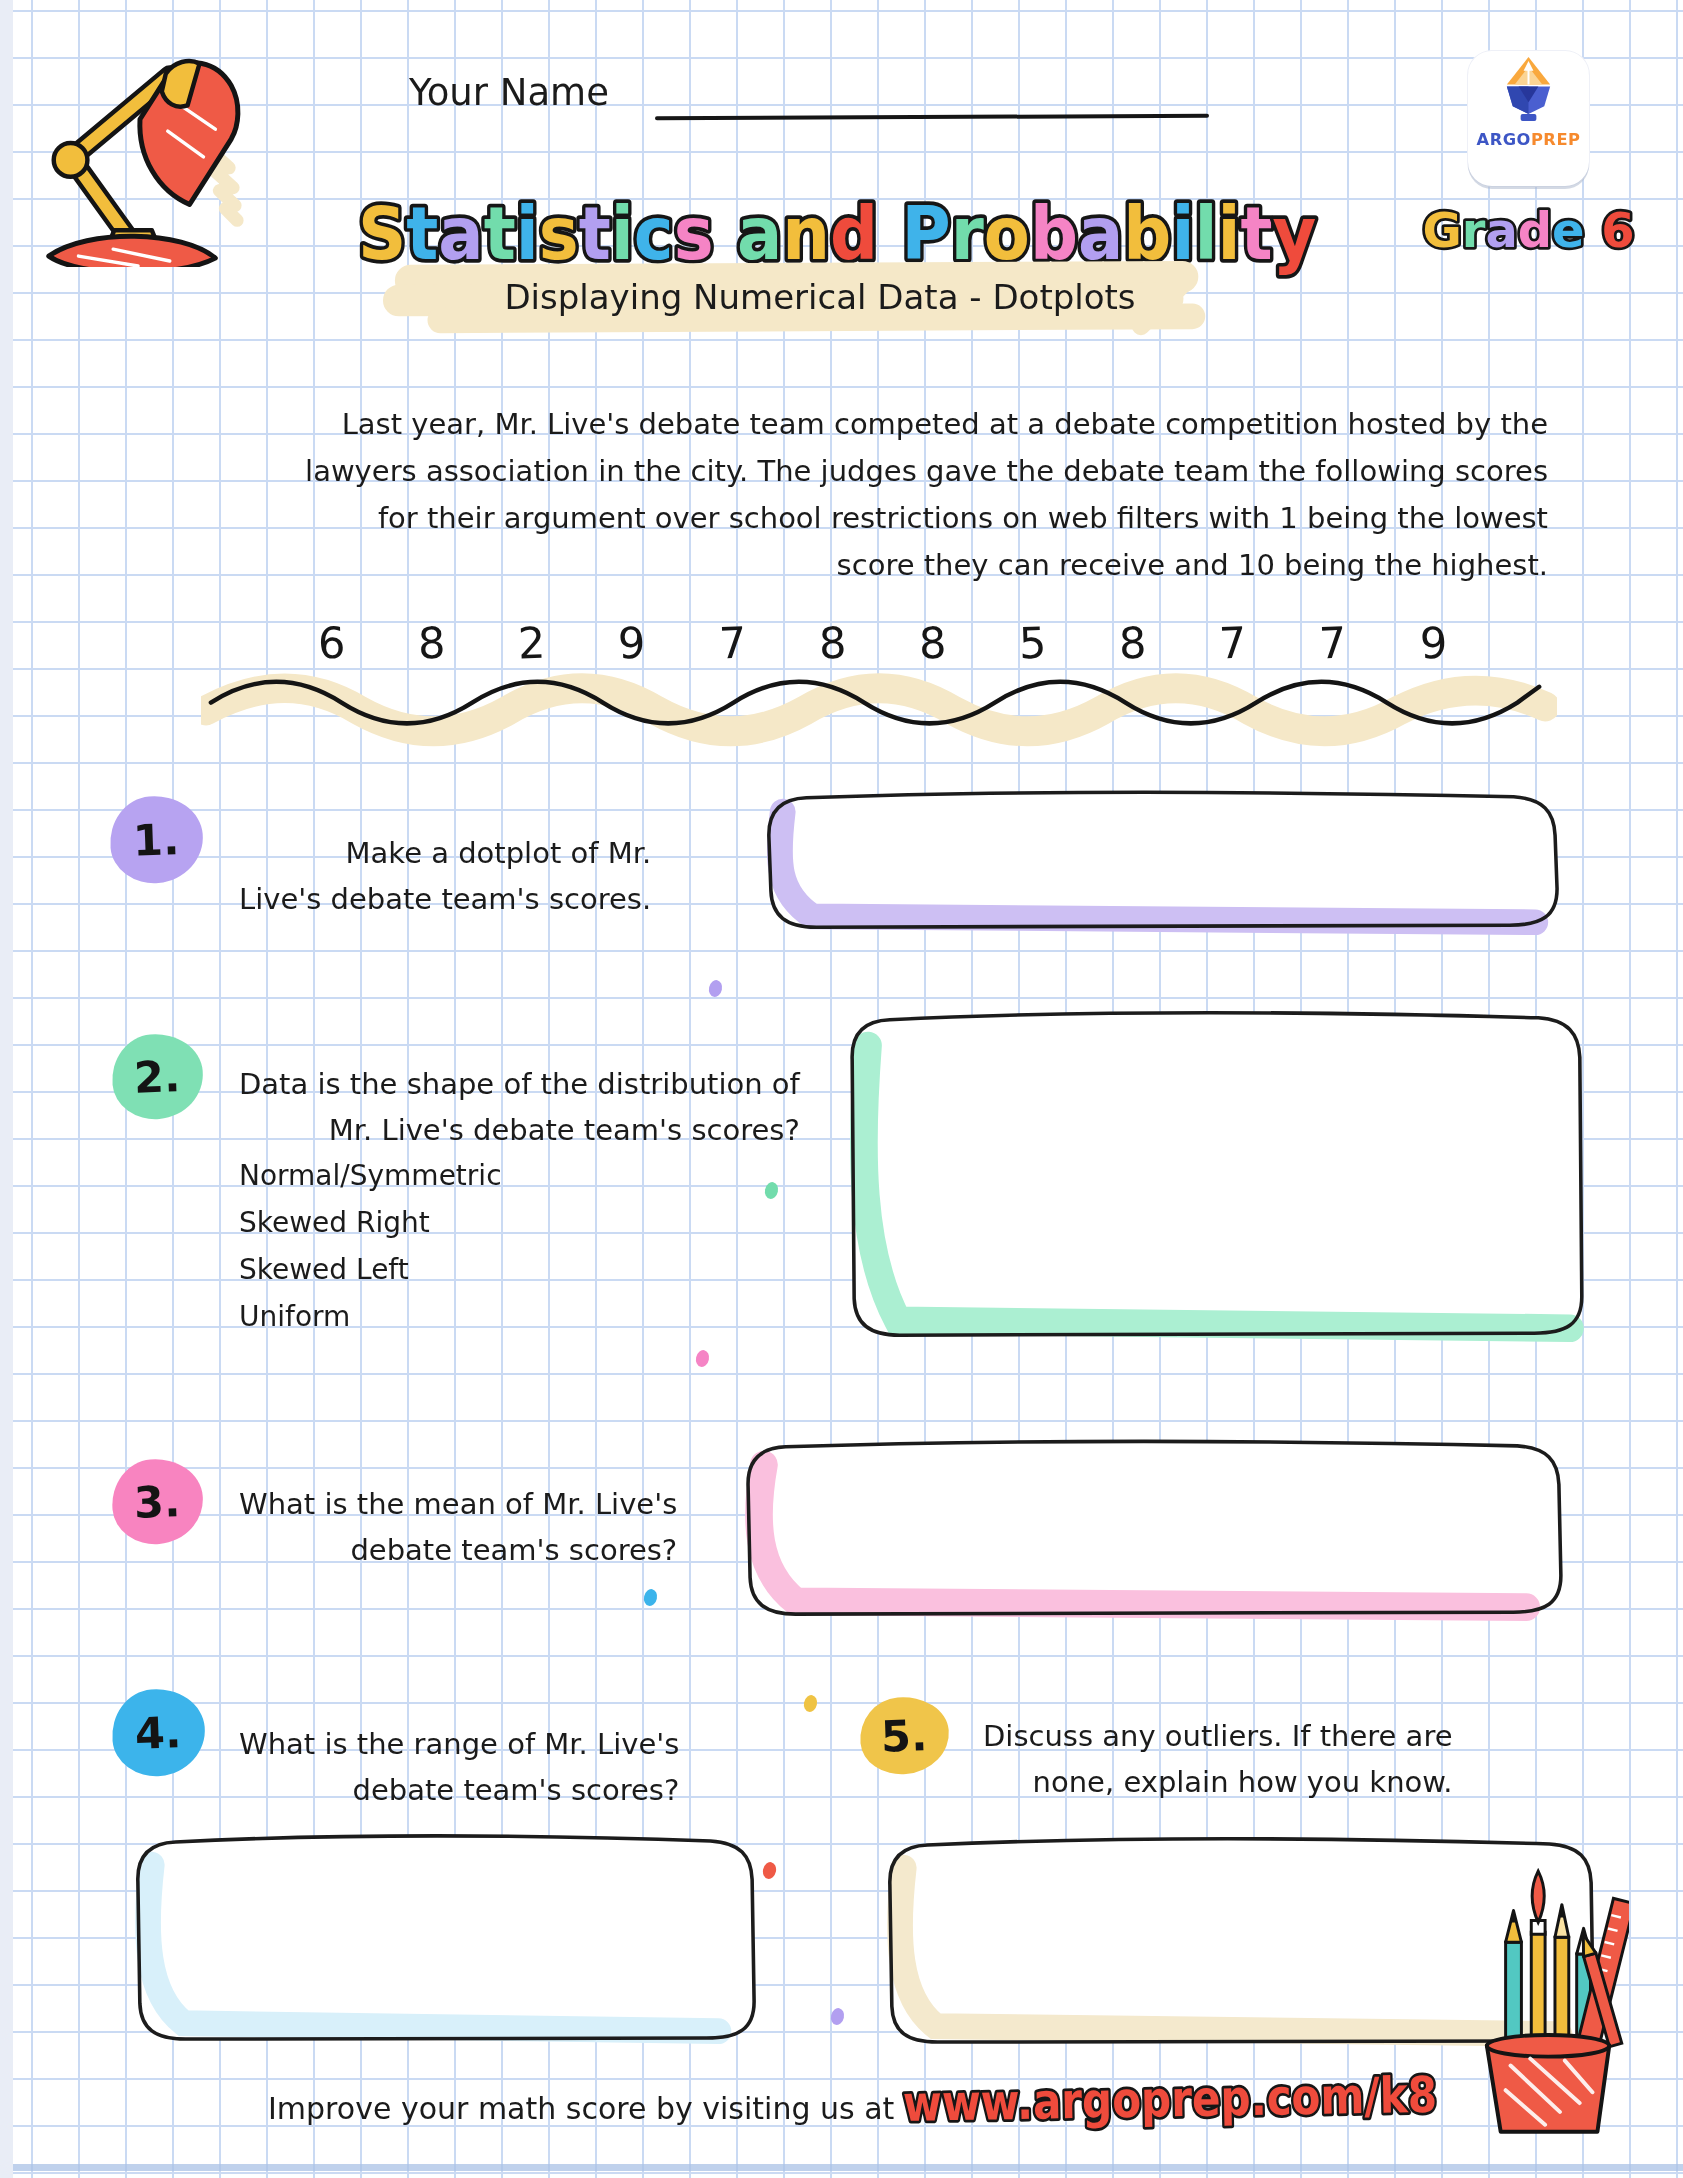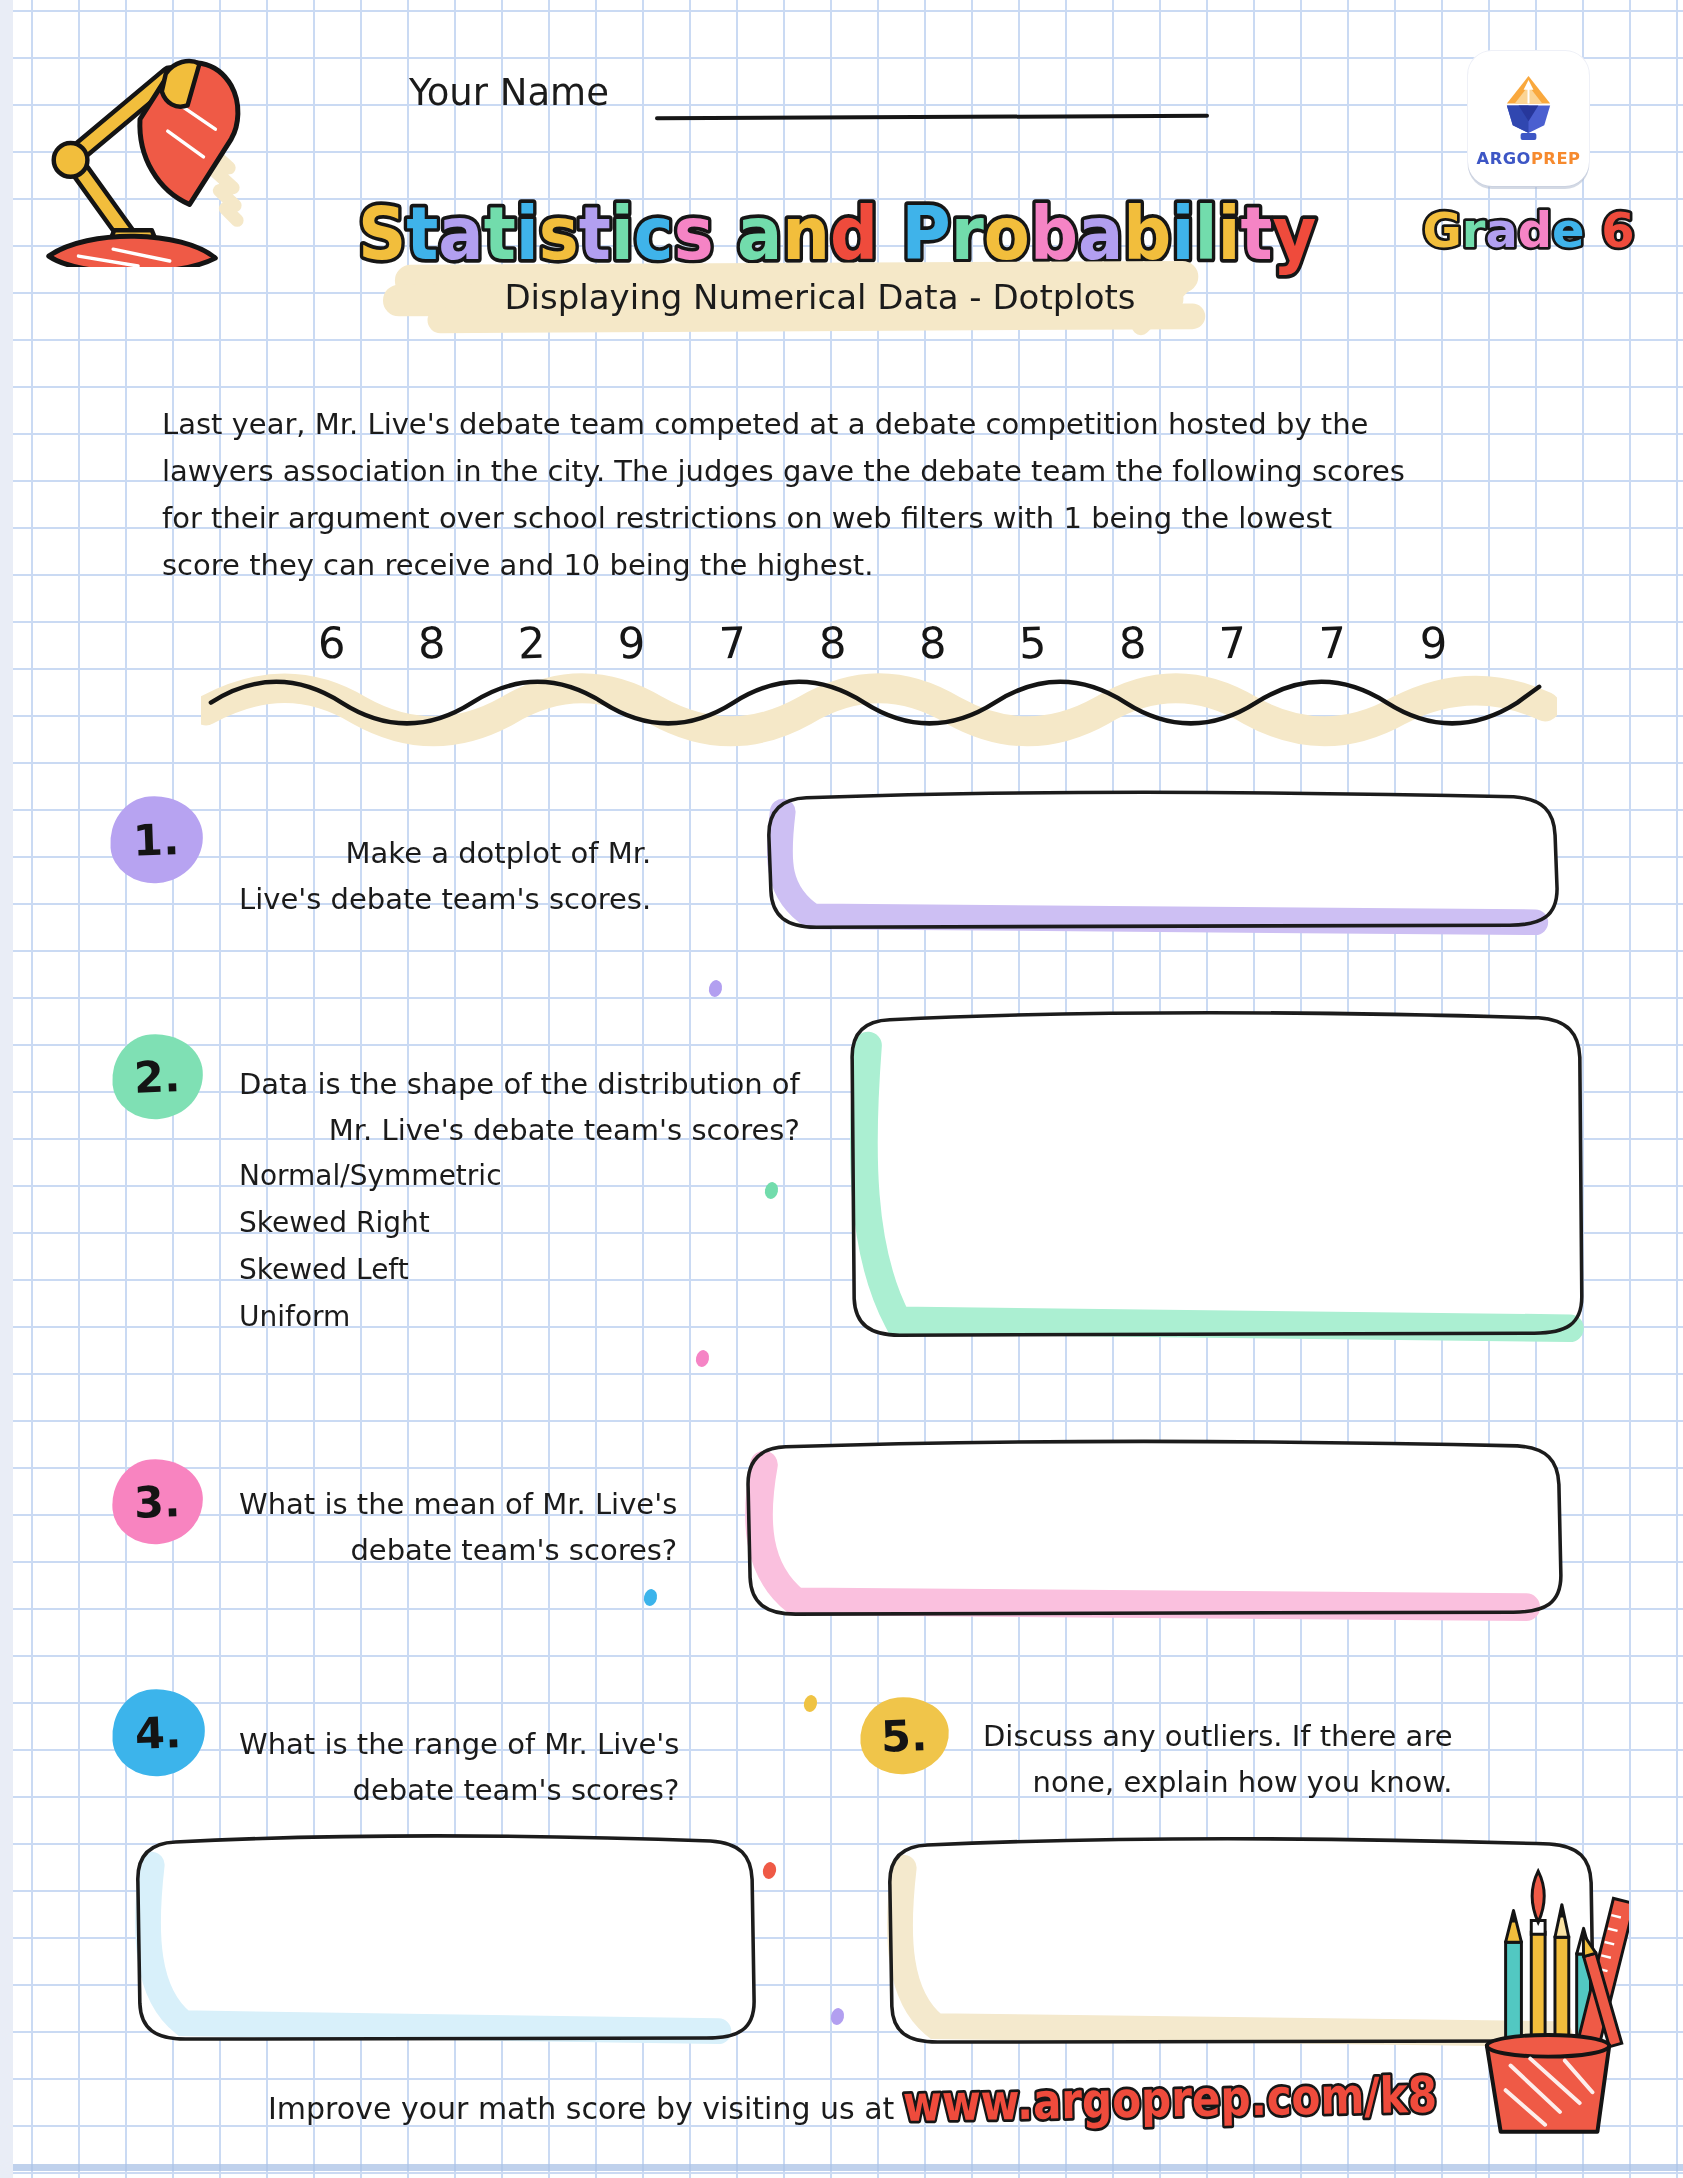"ARGOPREP" .badge { justify-content: center -> flex-start }
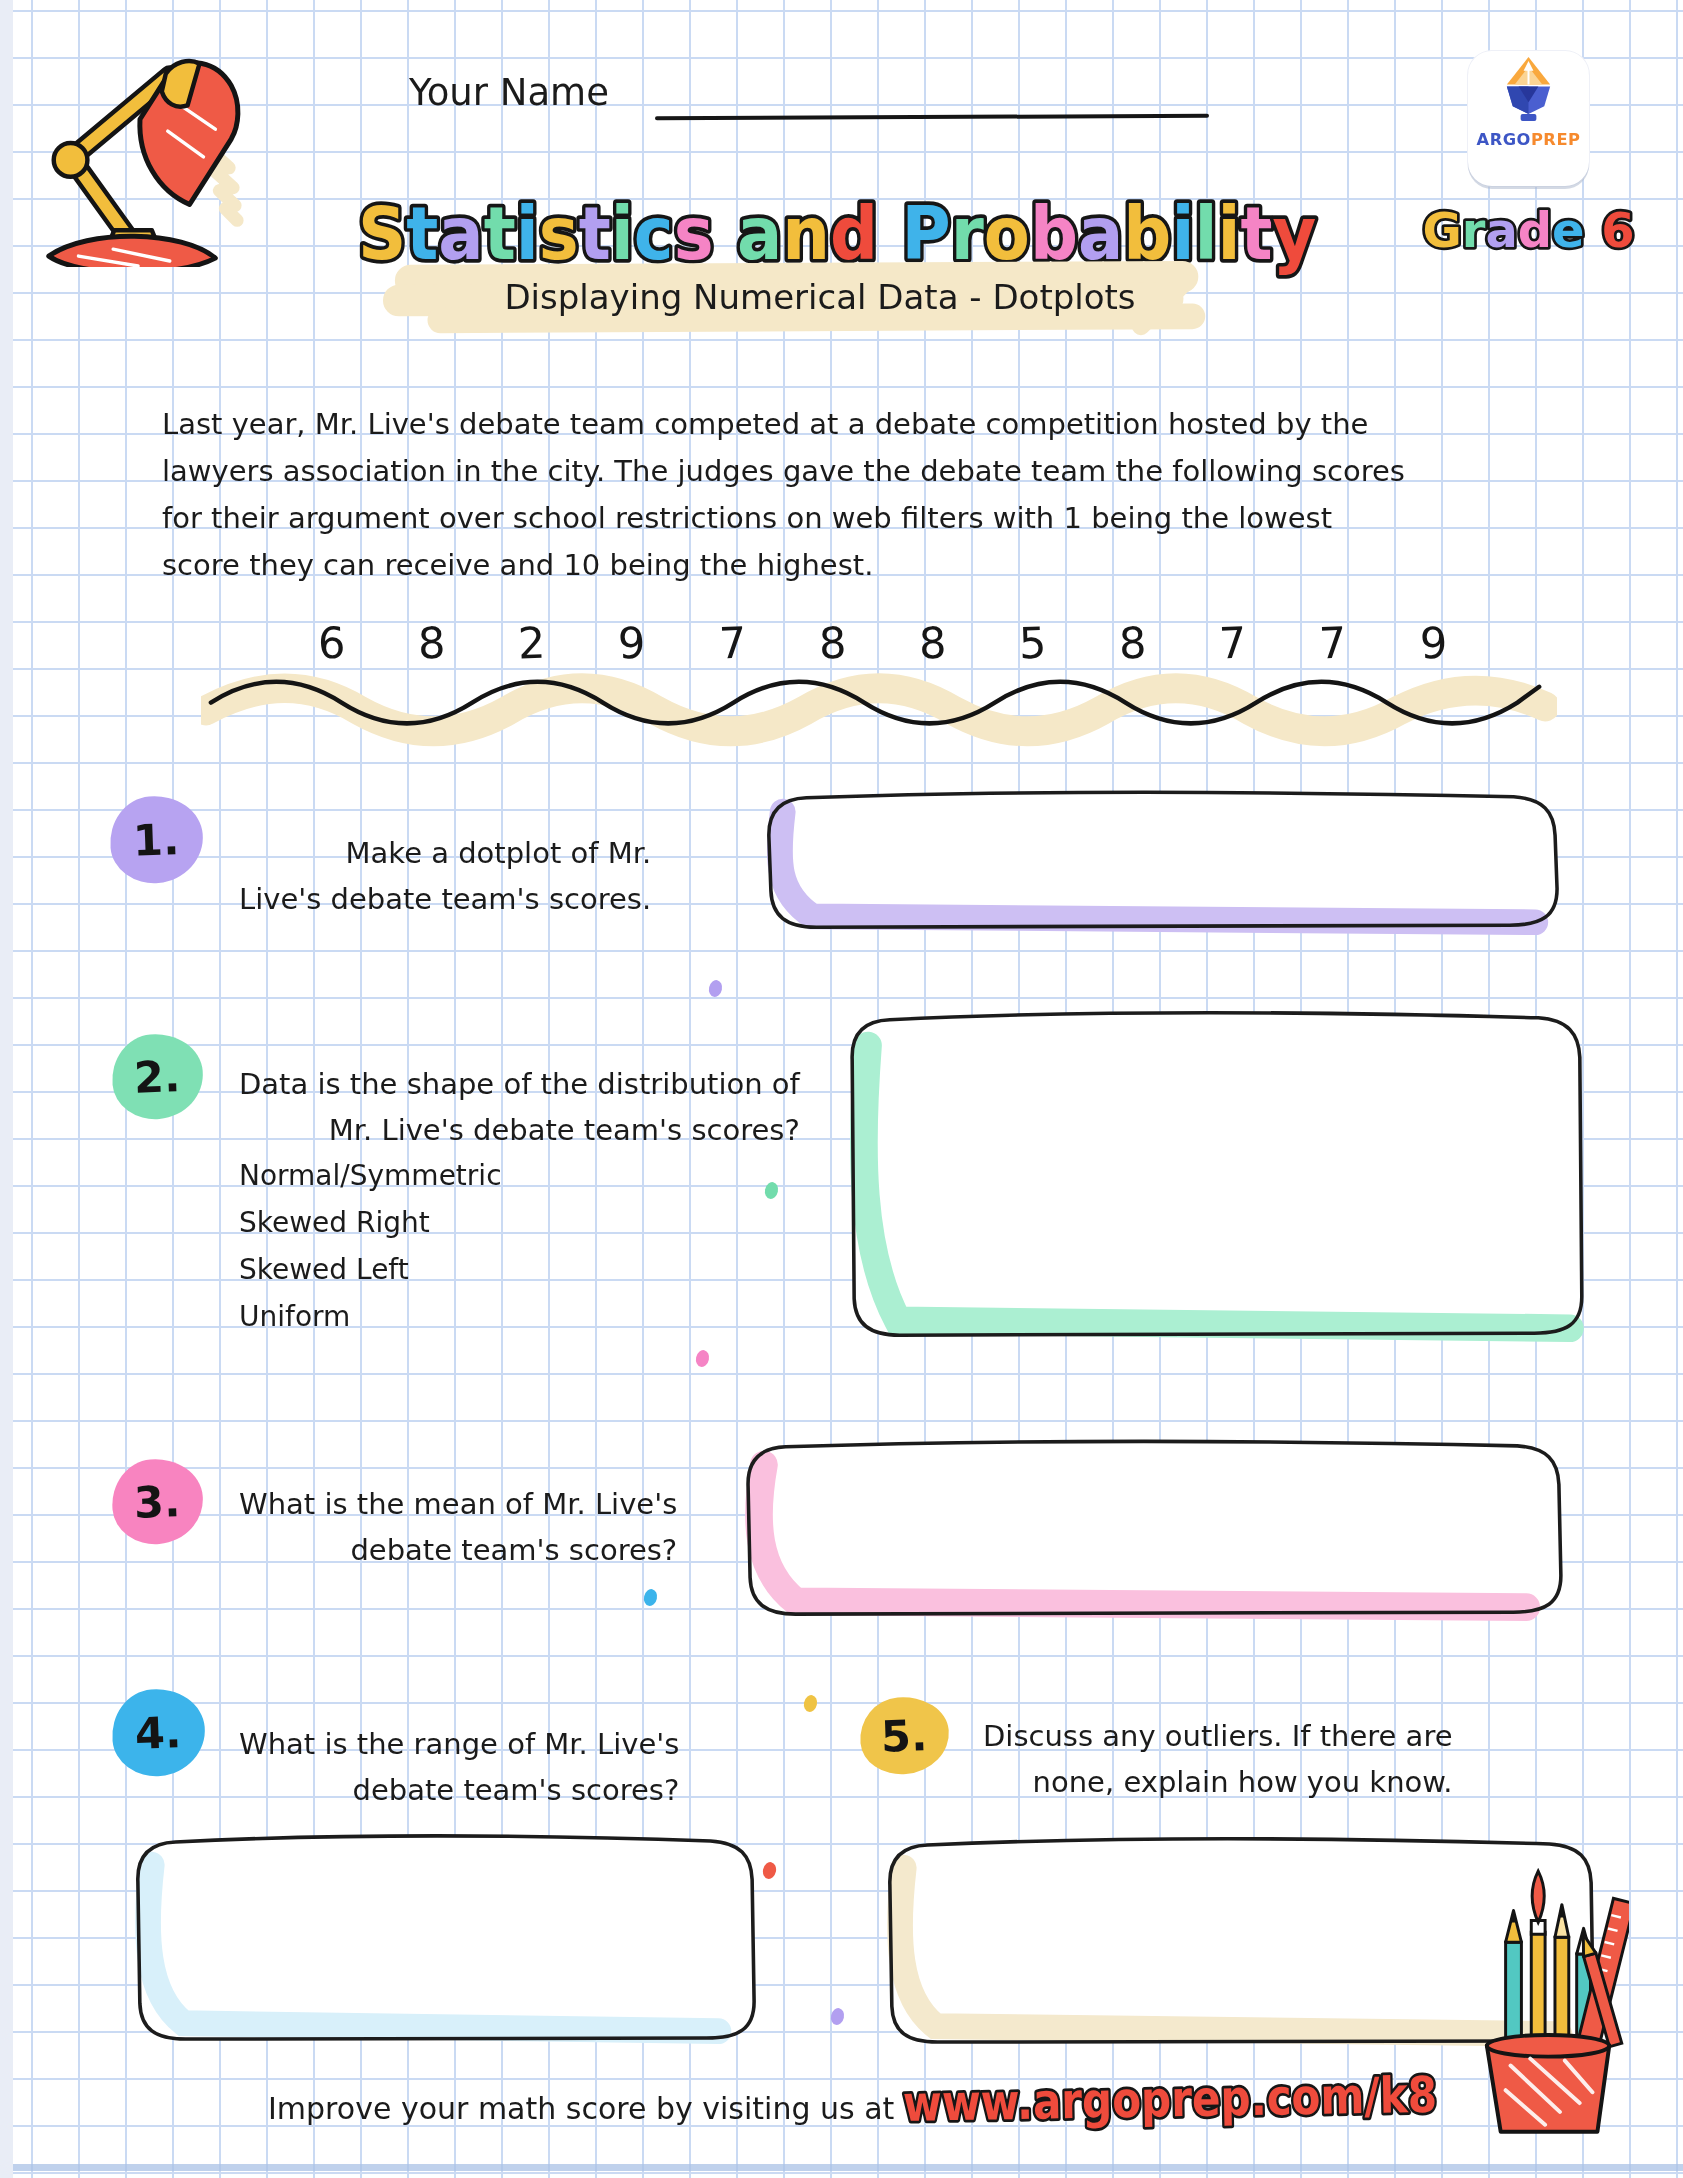"Last year, Mr. Live's debate" .intro { text-align: left -> right }
